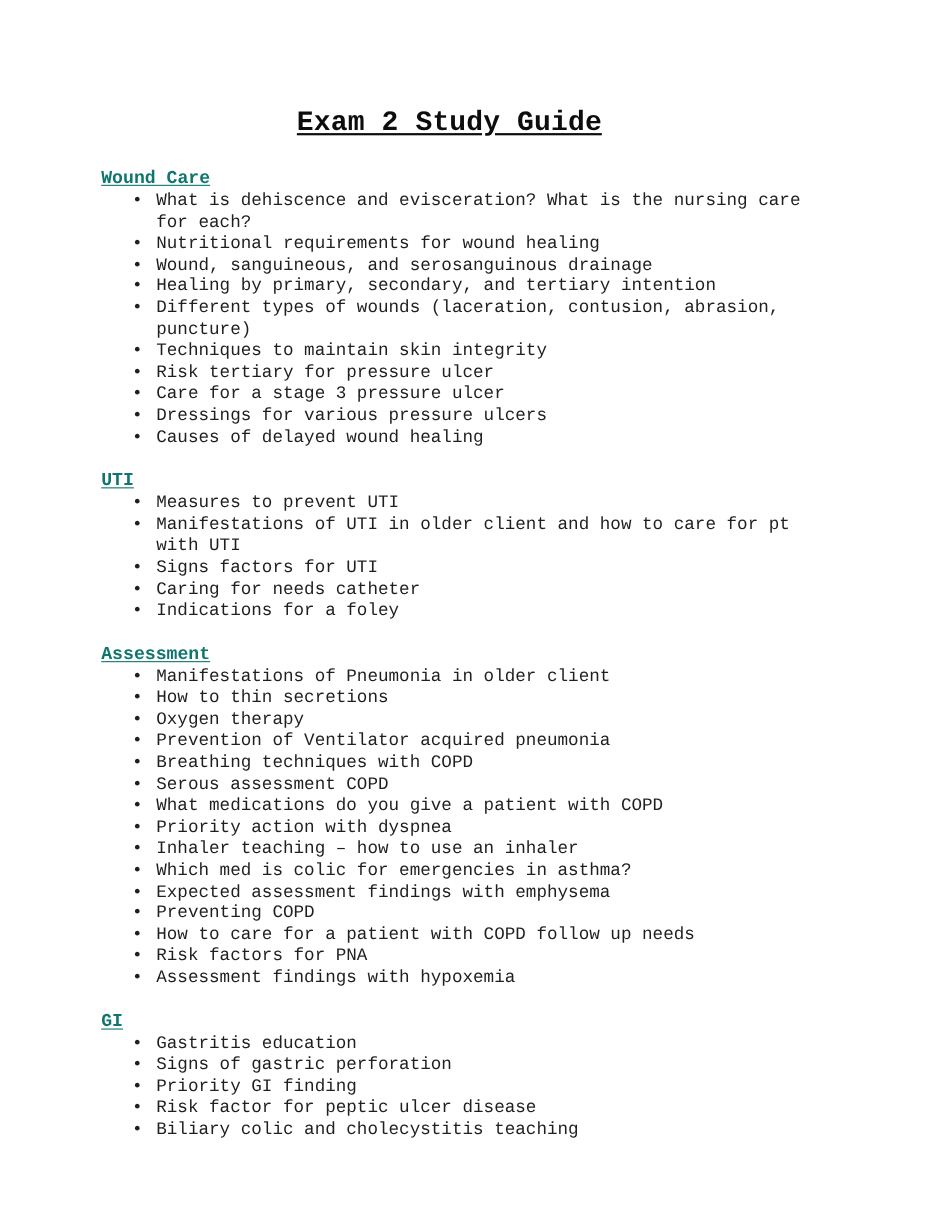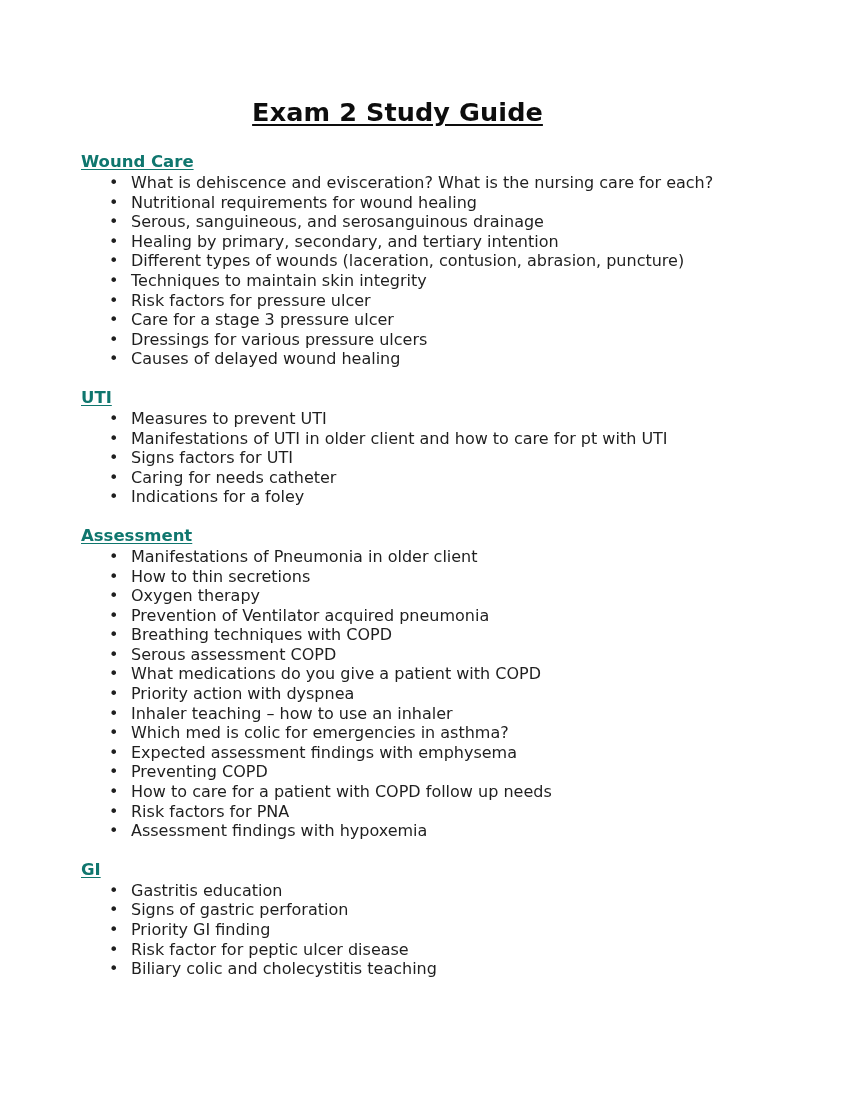"Exam 2 Study Guide" .doc-body { font-family: none -> Liberation Mono, monospace; left: 81px -> 92px }
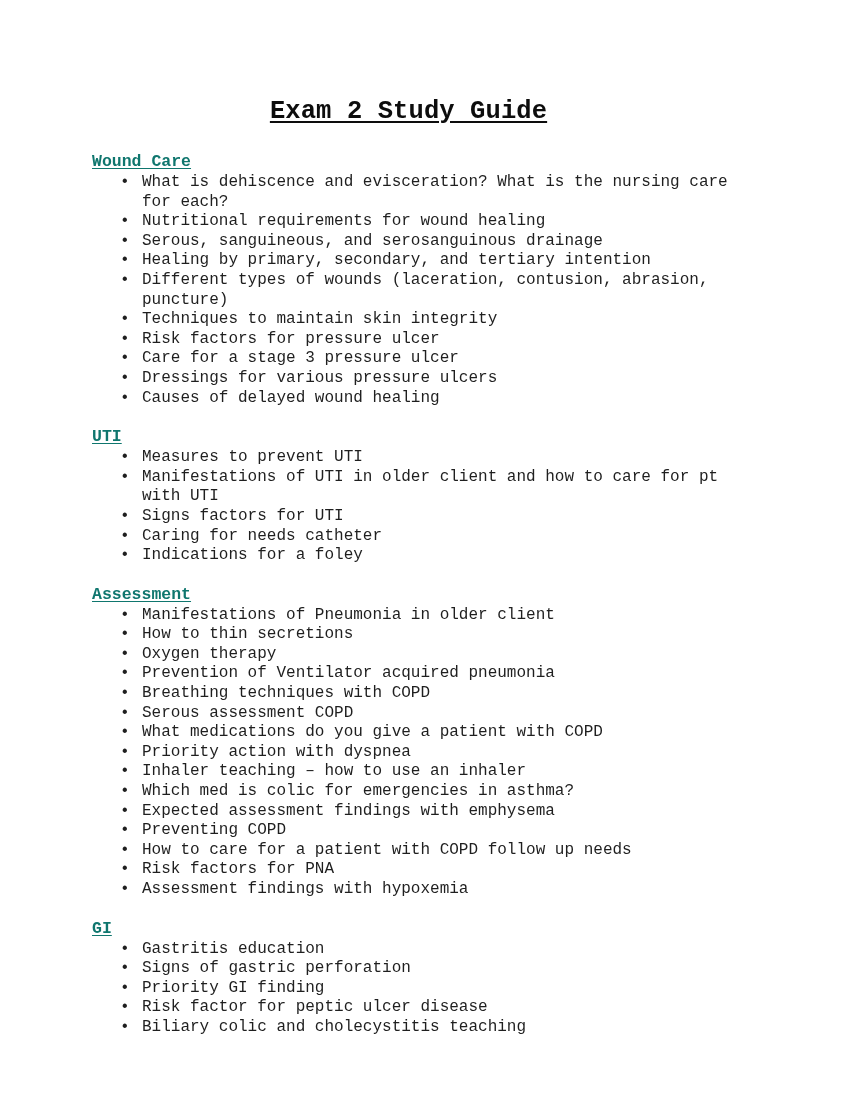"Serous, sanguineous, and serosanguinous" span.bullet-text { text: Serous -> Wound }
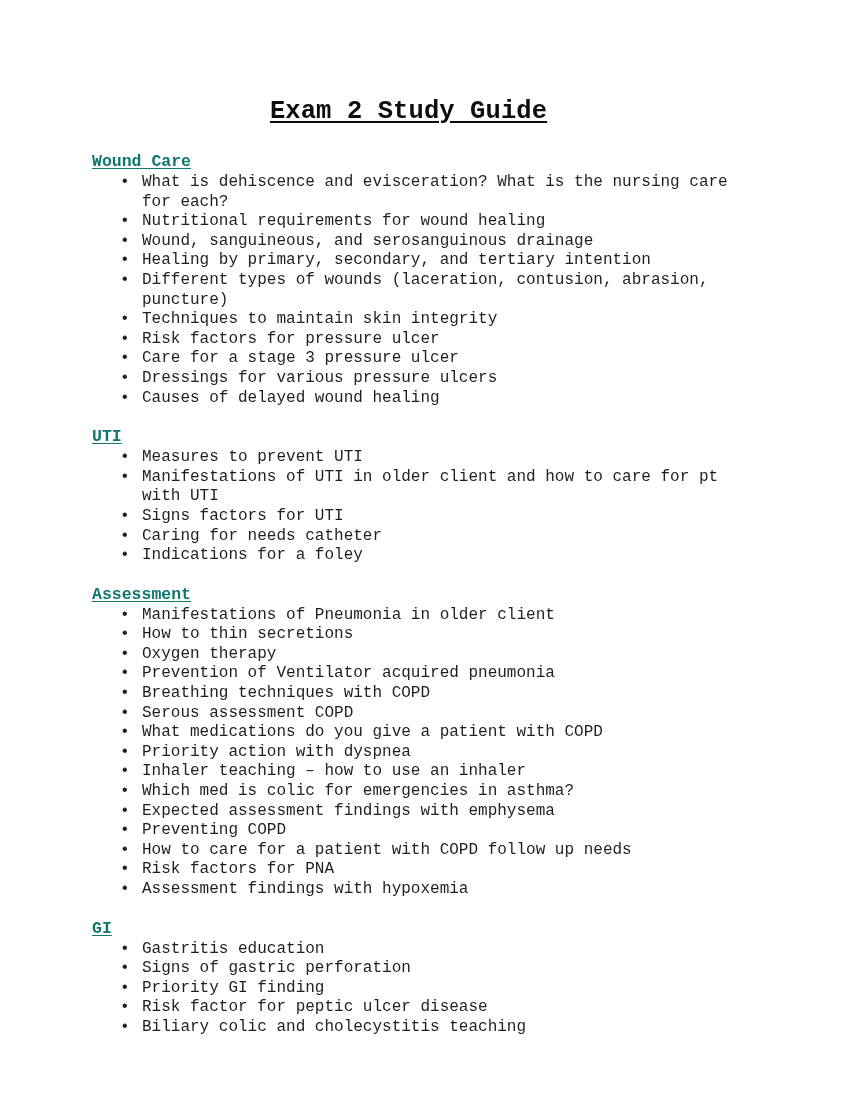"Risk factors for pressure ulcer" span.bullet-text { text: factors -> tertiary }
